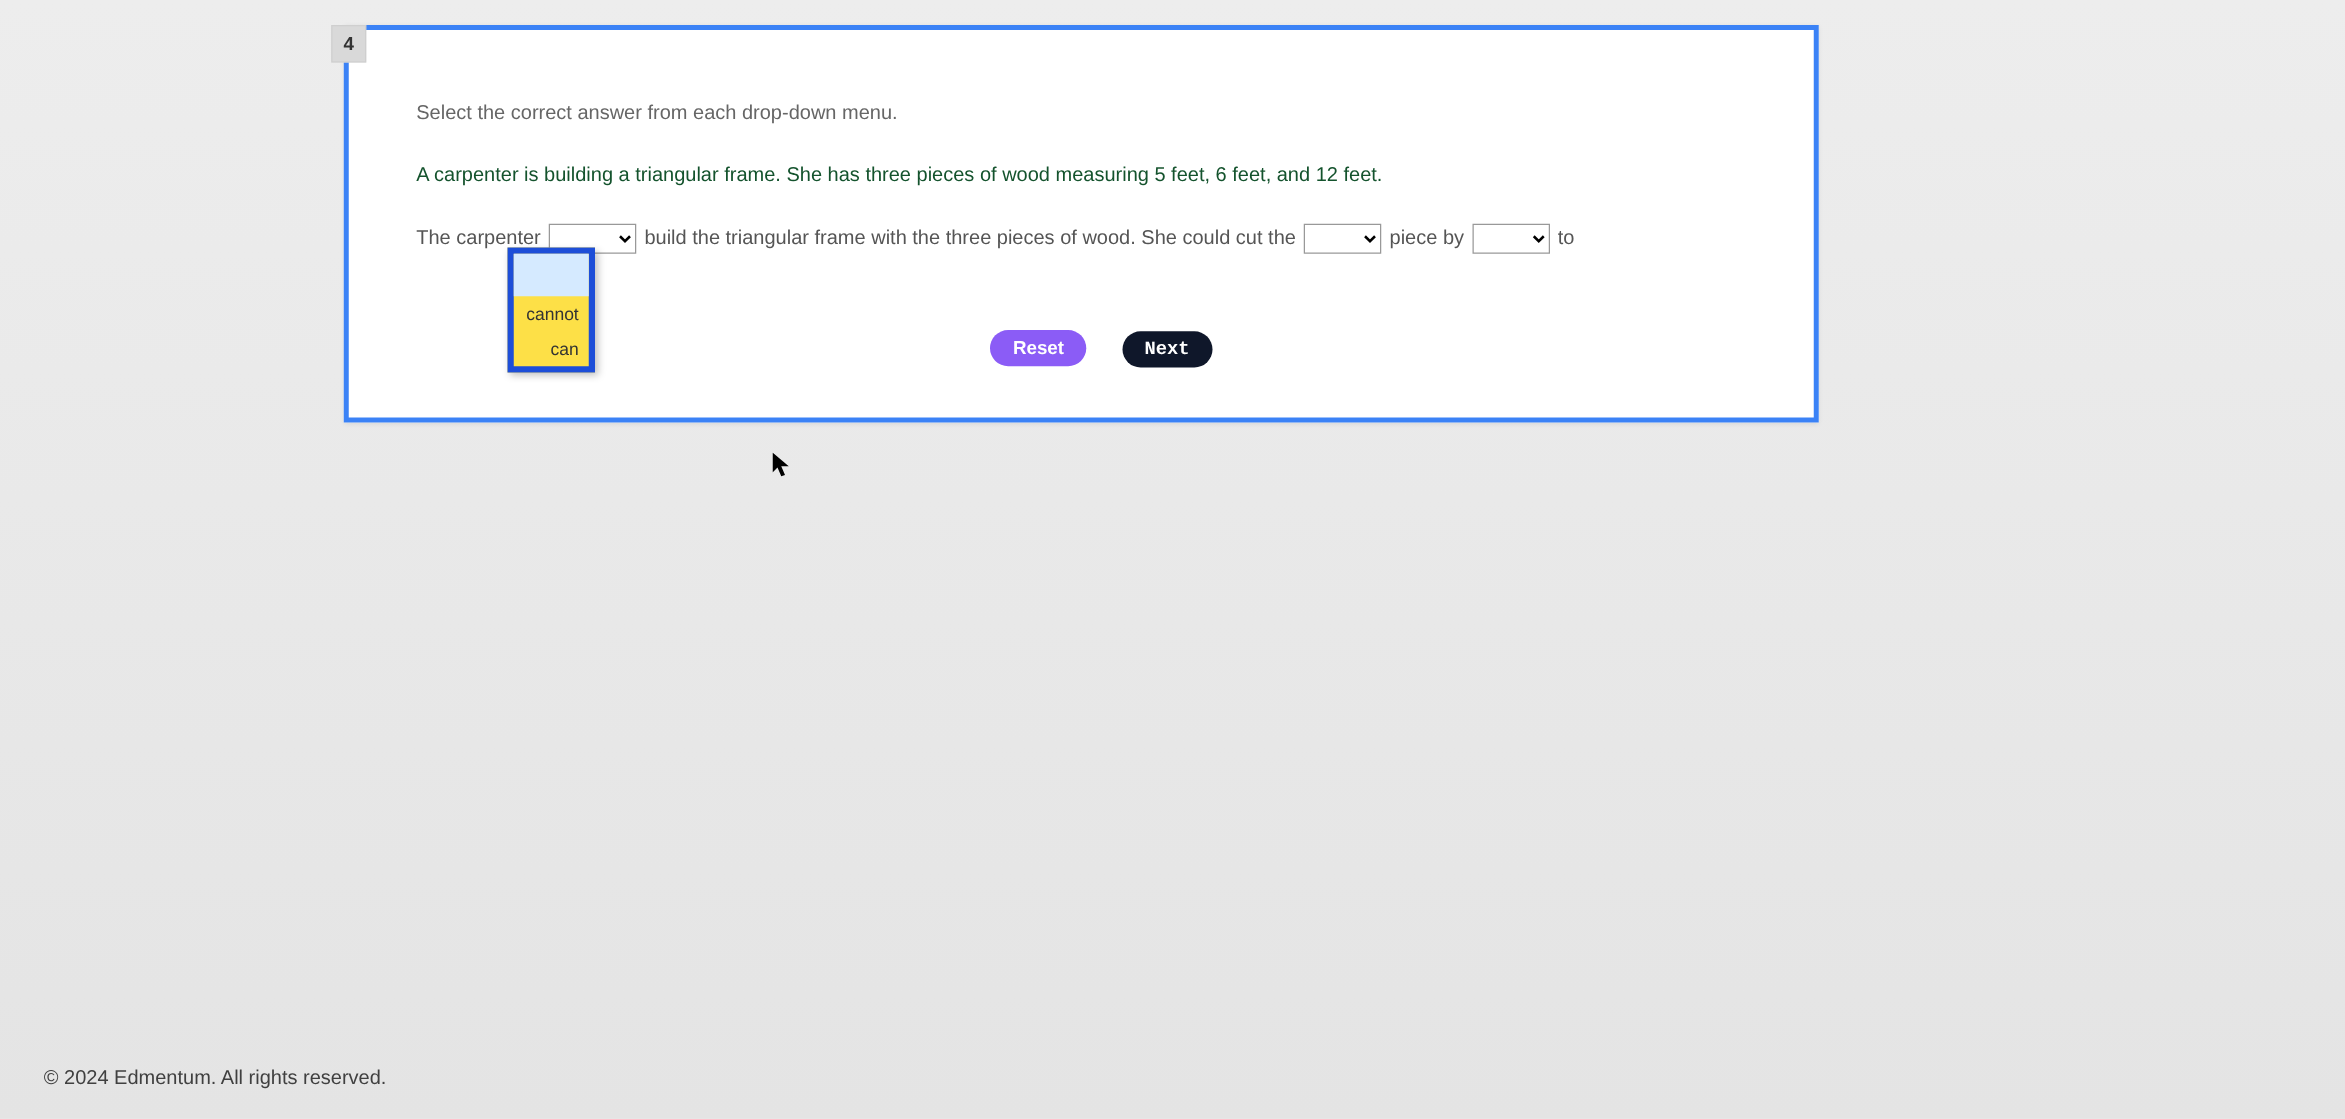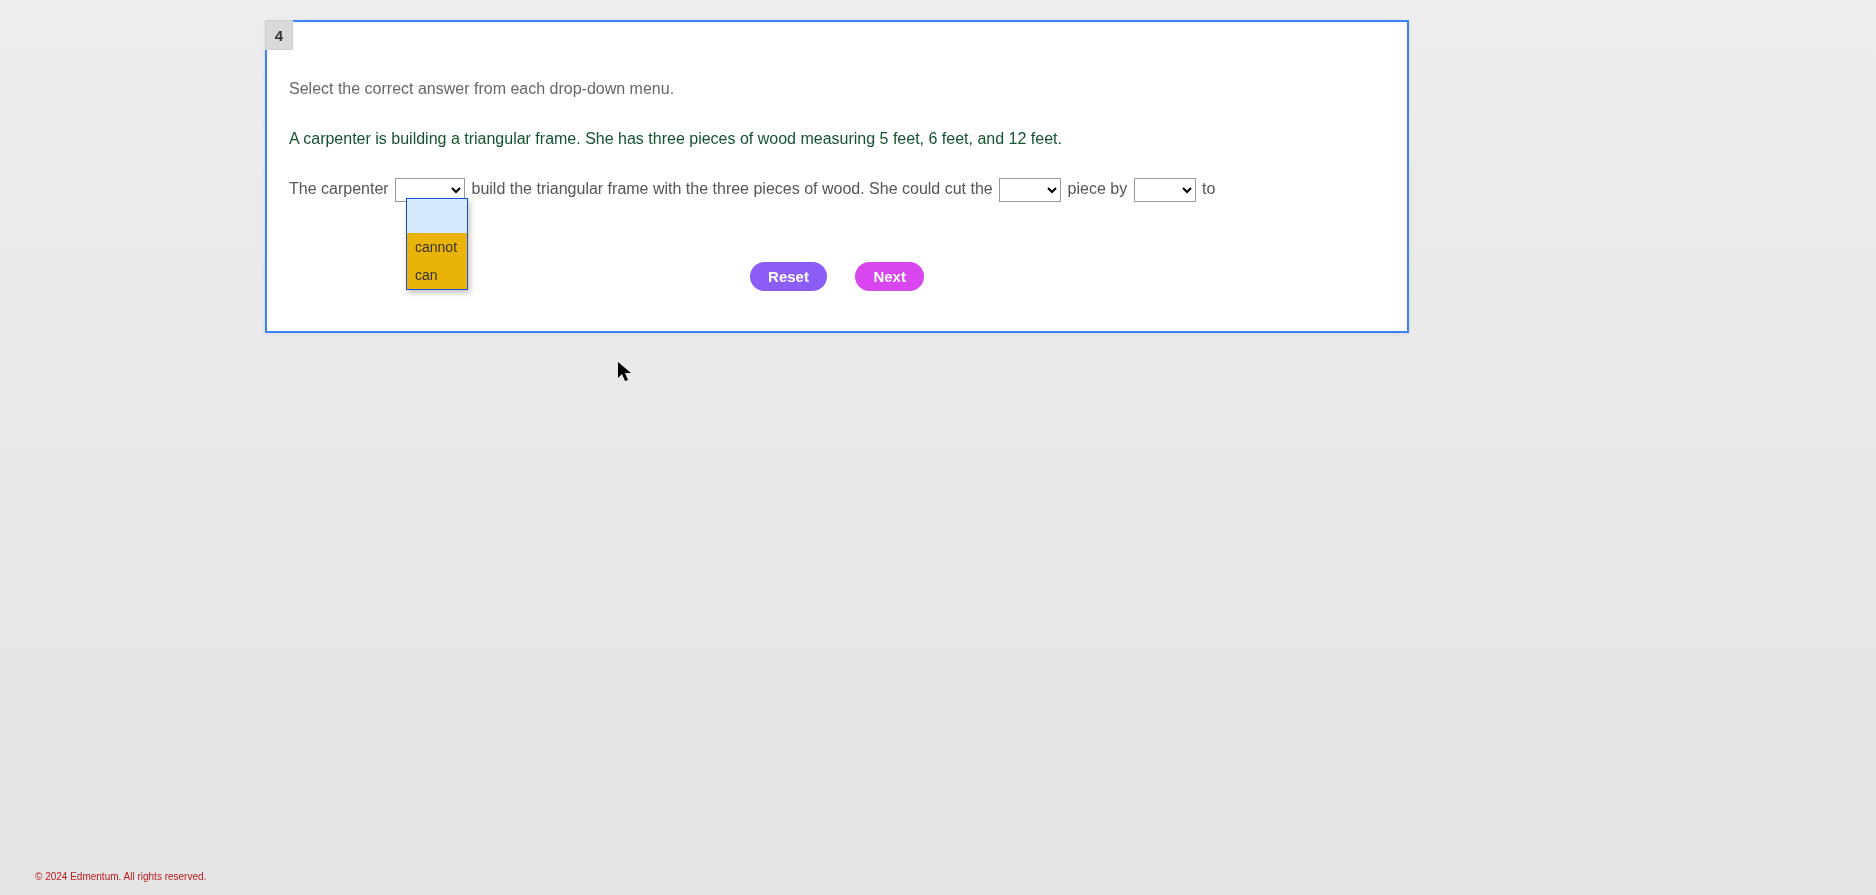"Select the correct answer from" .card { border: 2px solid #3b82f6 -> 4px solid #3b82f6; left: 265px -> 275px; padding-left: none -> 32px }
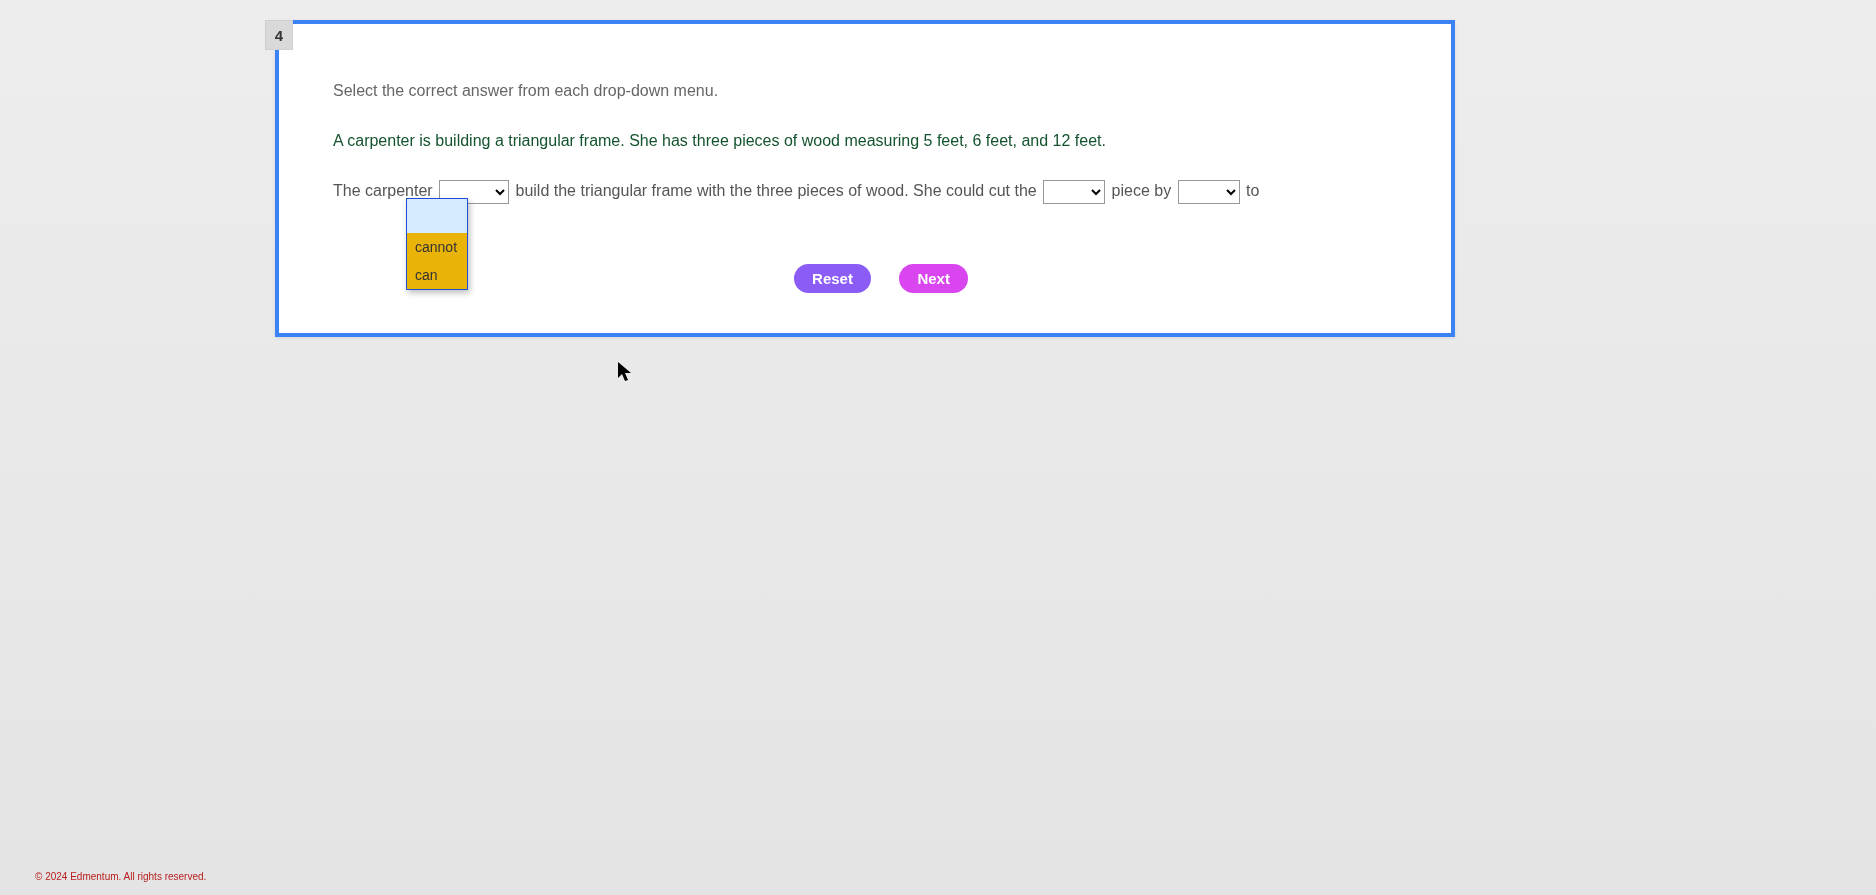"cannot" .dropdown-open { background: #eab308 -> #fde047; border: 1px solid #1d4ed8 -> 5px solid #1d4ed8; text-align: none -> right }
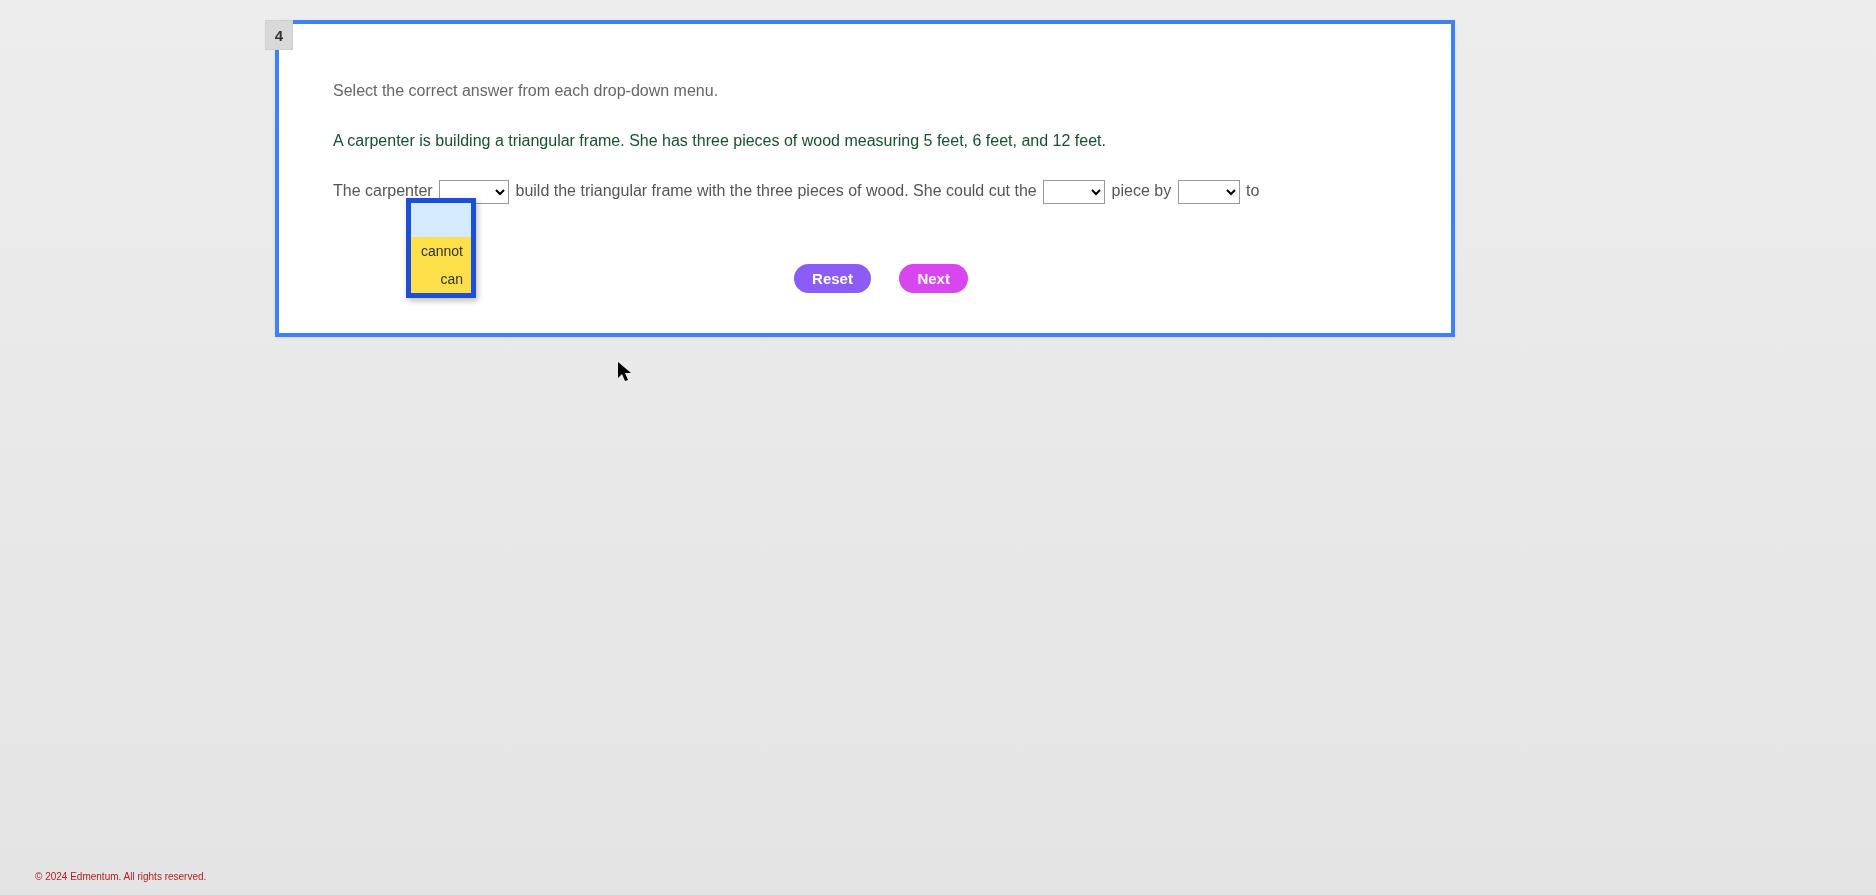"Next" .btn-next { background: #d946ef -> #0f172a; font-family: none -> Liberation Mono, monospace }
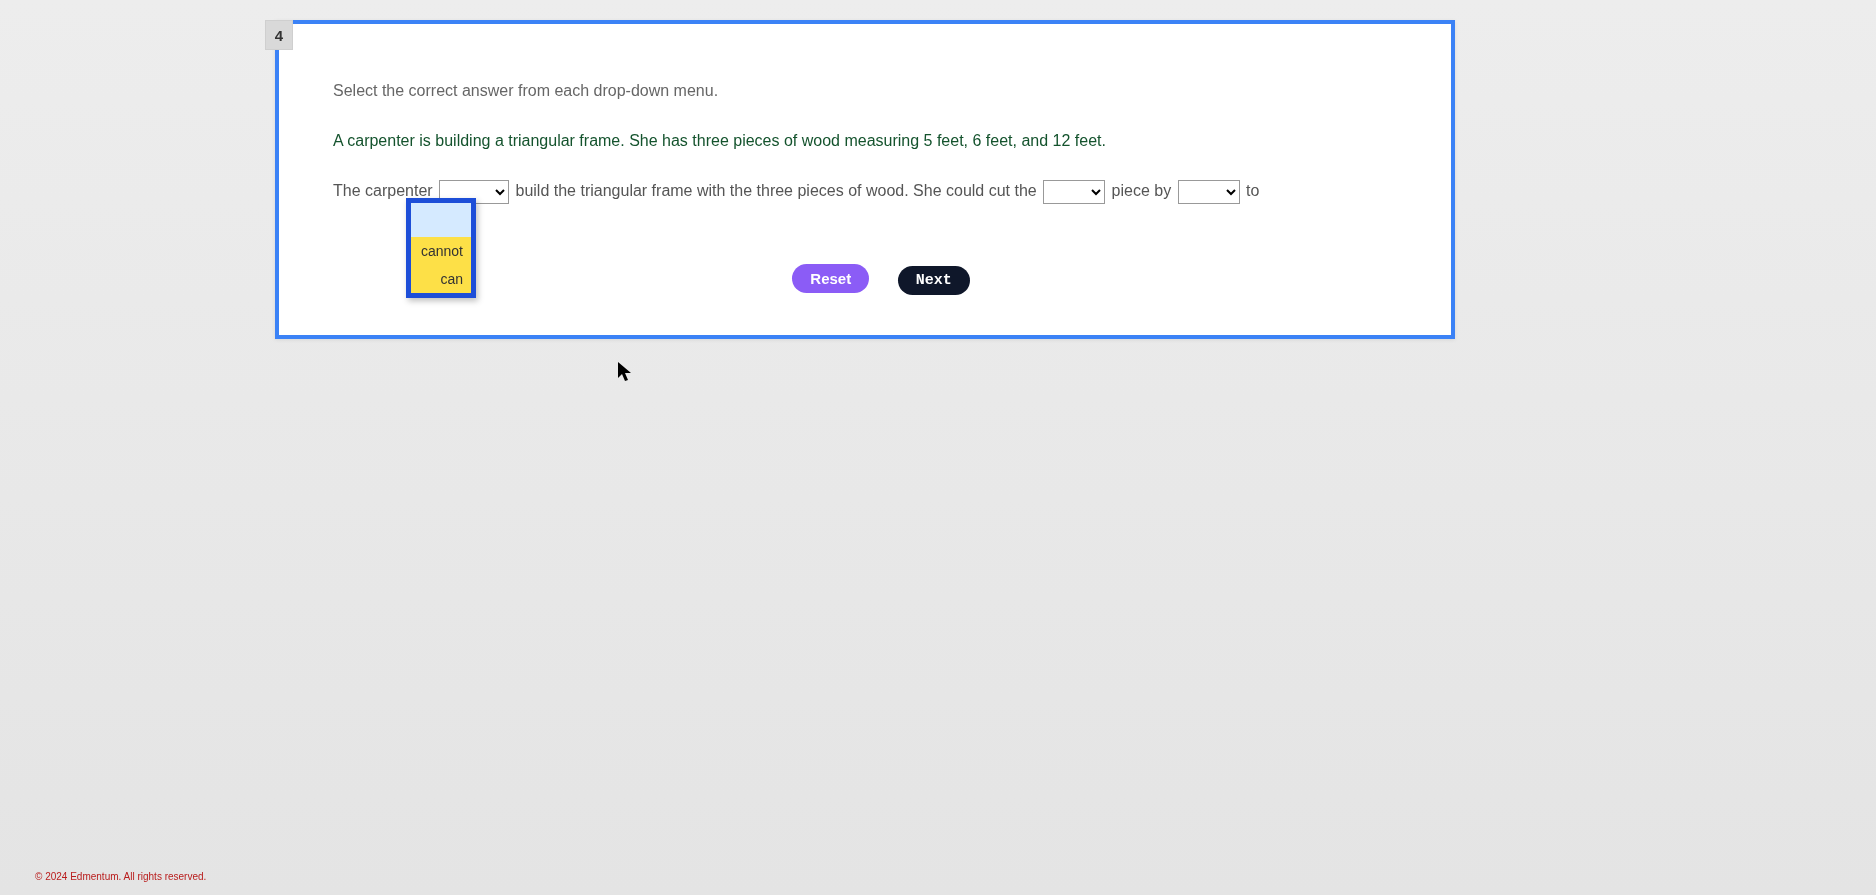"© 2024 Edmentum. All rights" .footer { bottom: 13px -> 23px; color: #b91c1c -> #404040; font-size: 10px -> 16px }
